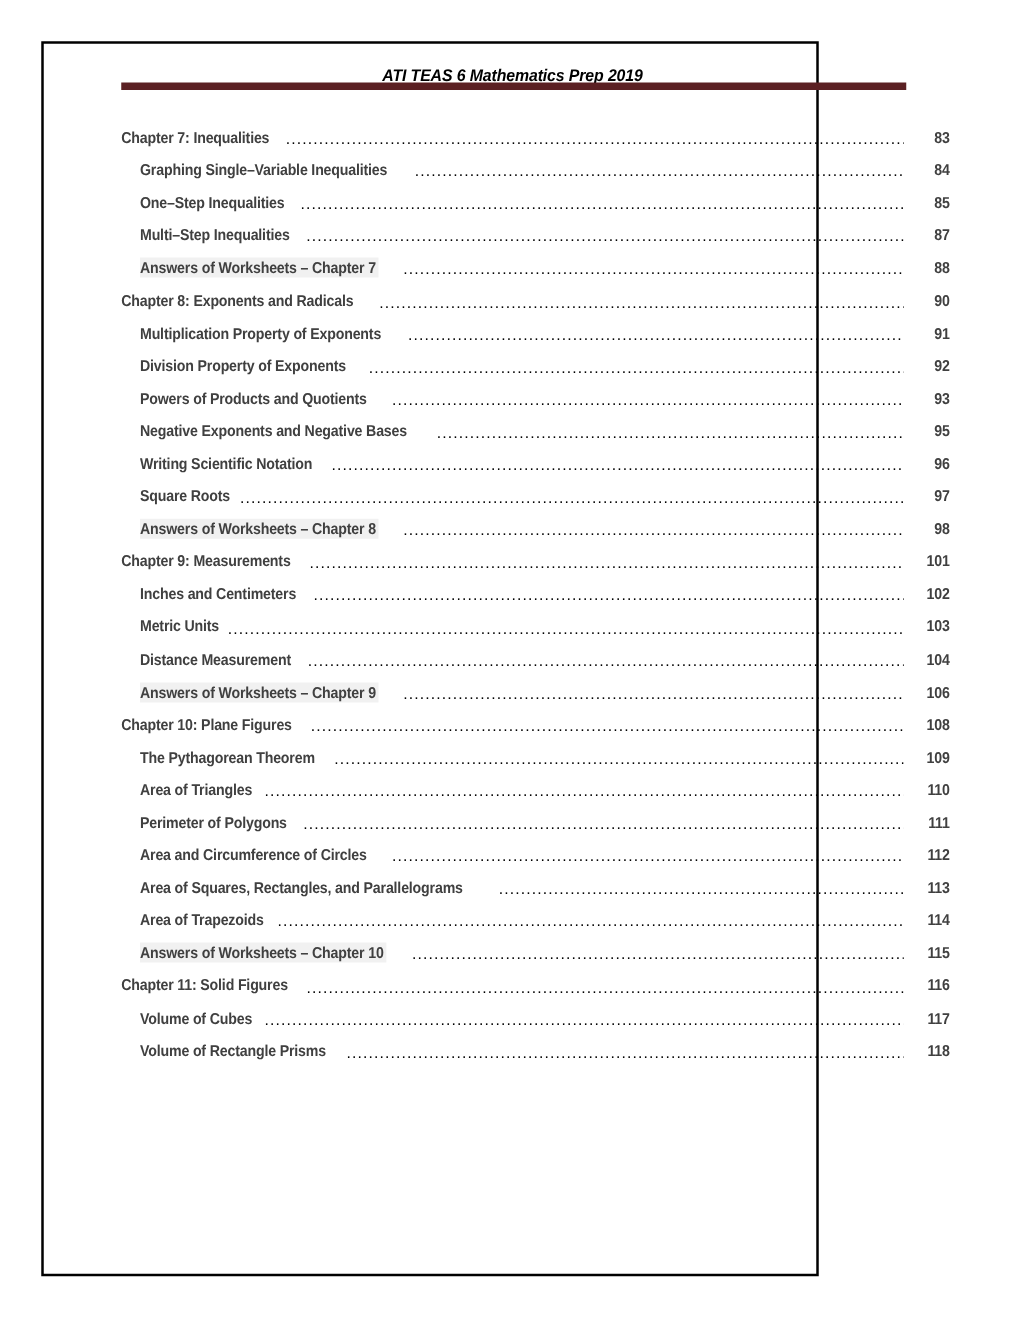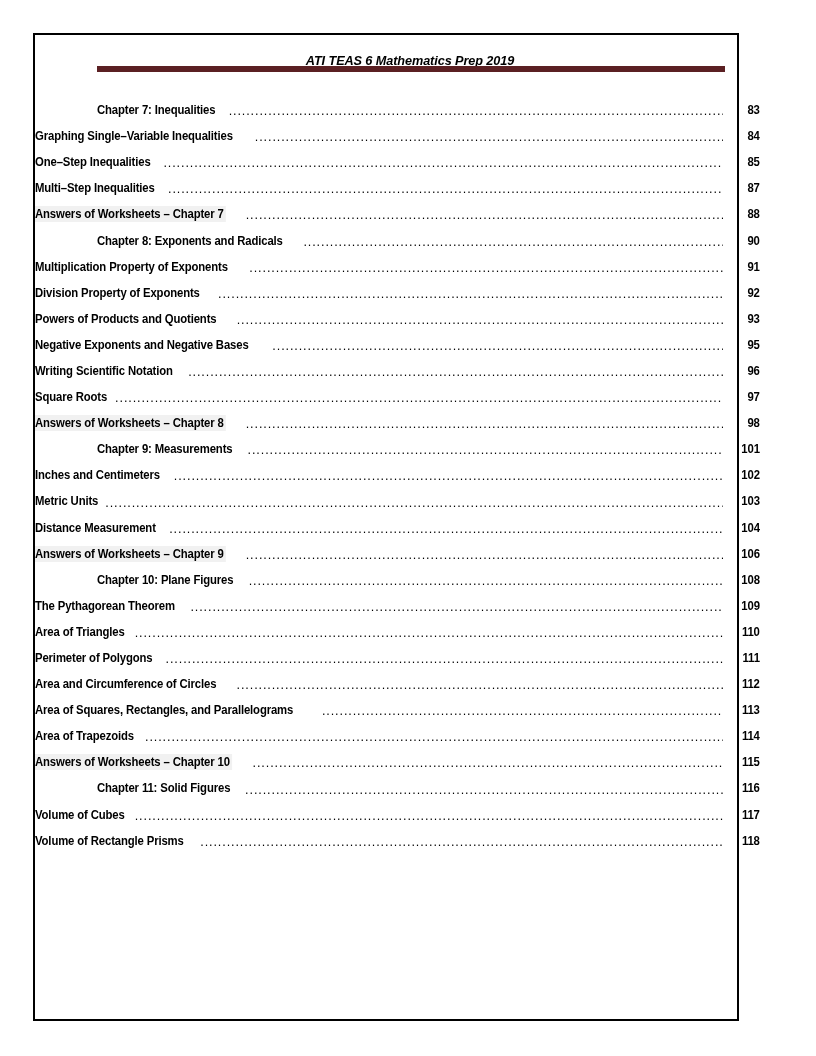"ATI TEAS 6 Mathematics Prep" #page-frame { width: 706px -> 622px }
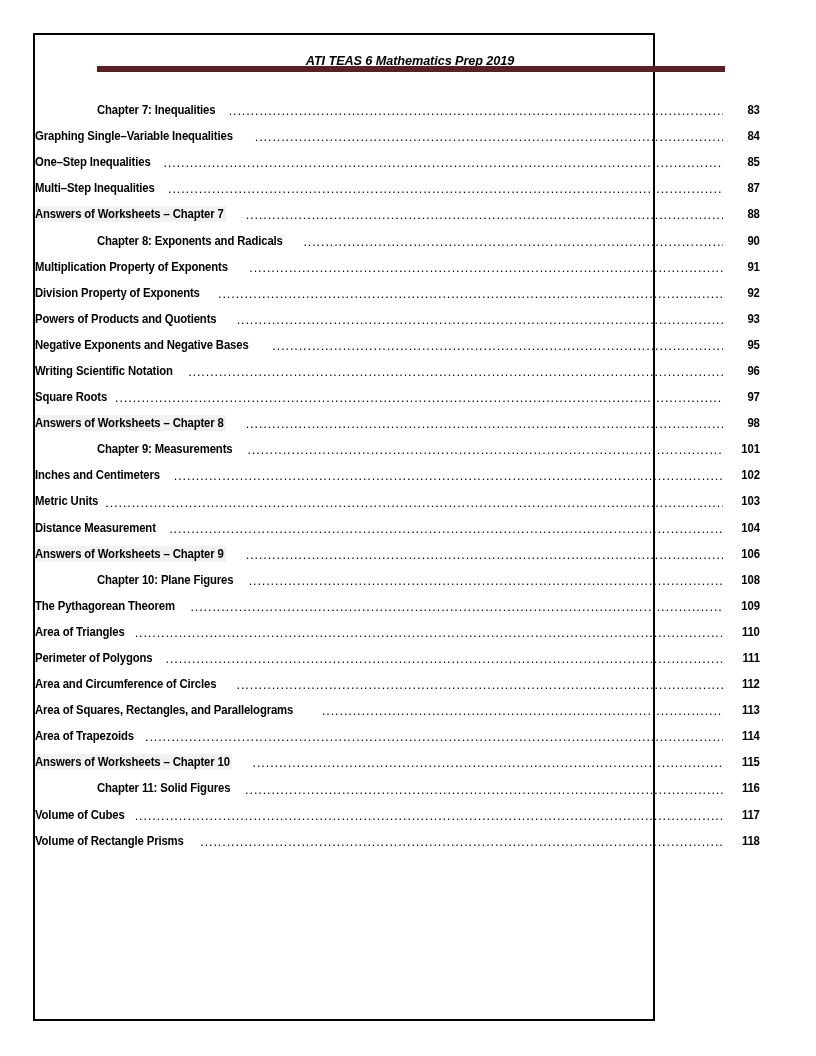"Chapter 7: Inequalities" .toc-row { color: #000000 -> #404040 }
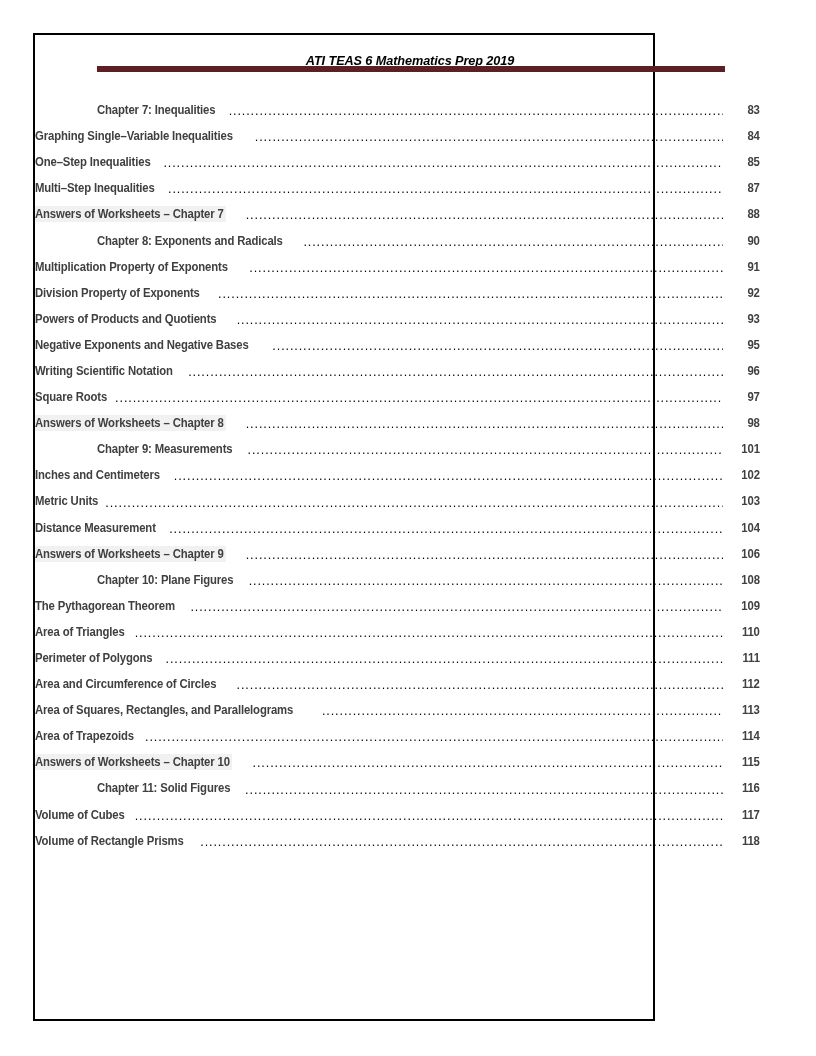"Graphing Single–Variable Inequalities" .toc-row.level-section { padding-left: none -> 77px }
